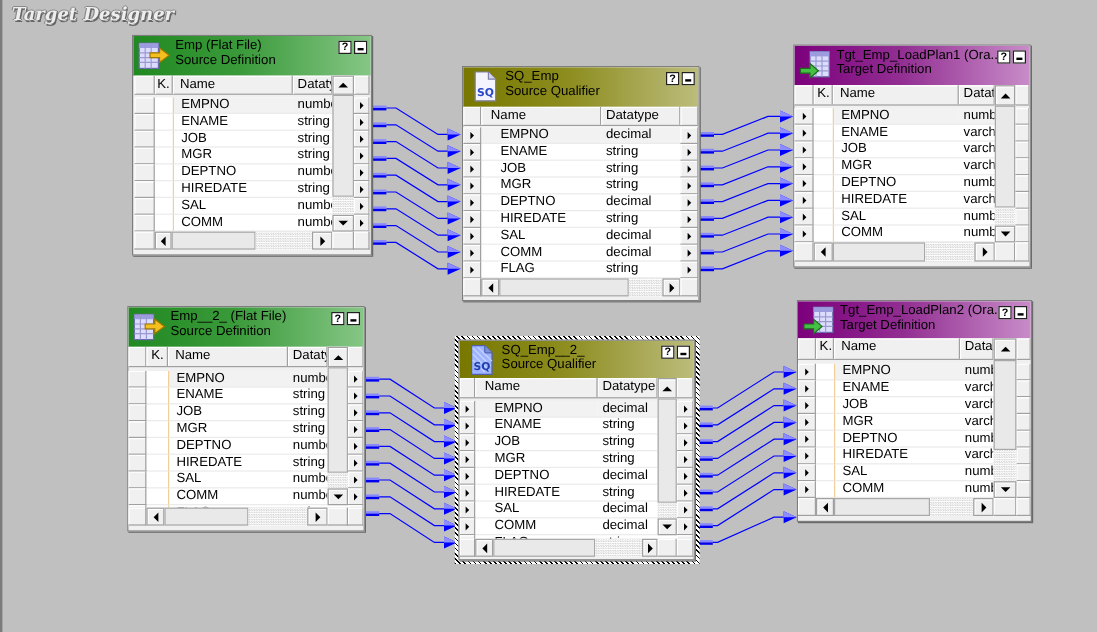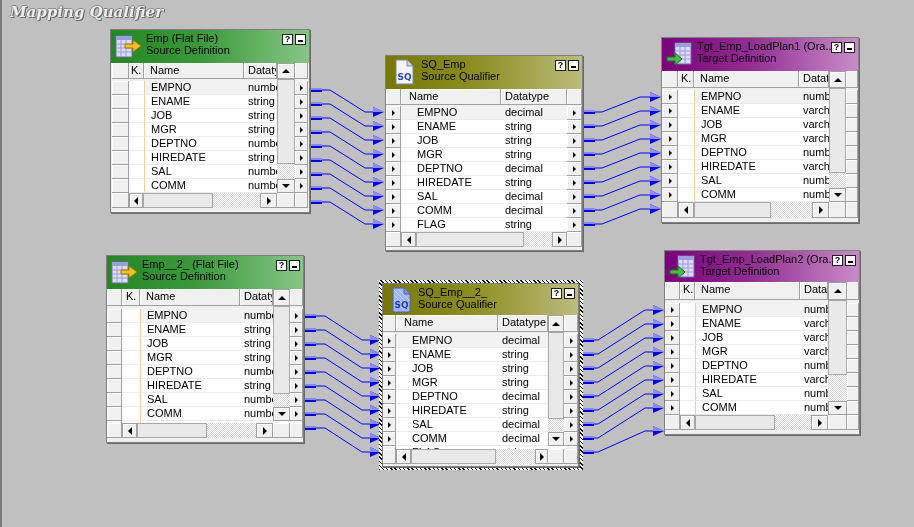"Mapping Qualifier" div.wtitle { text: Mapping Qualifier -> Target Designer }
